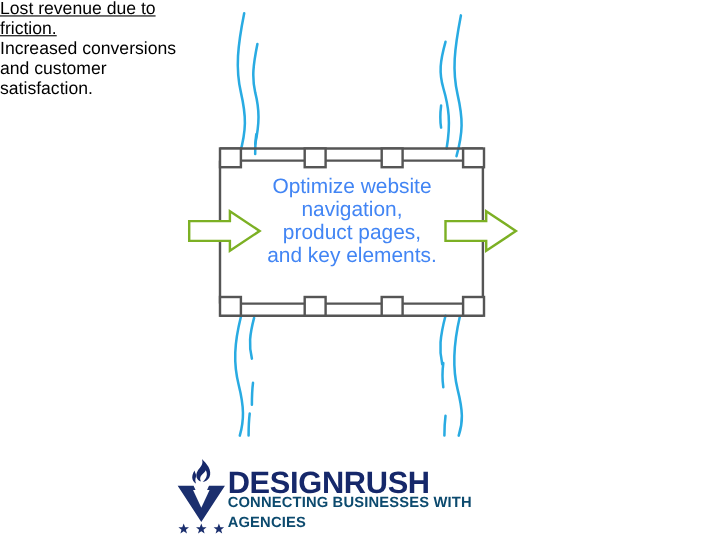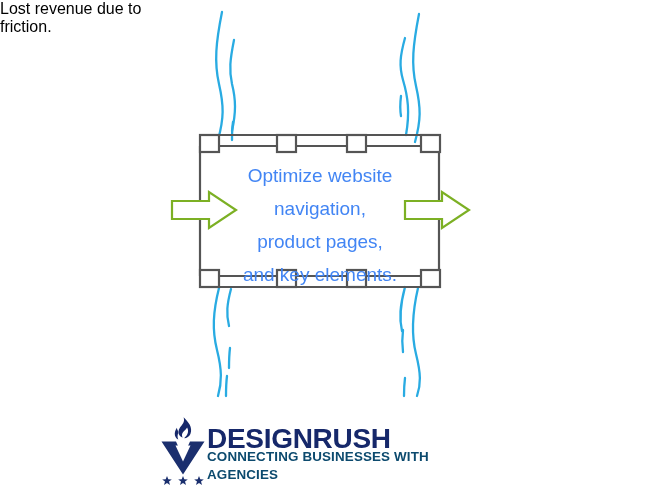"Lost revenue due to friction." #caption-left { text-decoration: none -> underline }
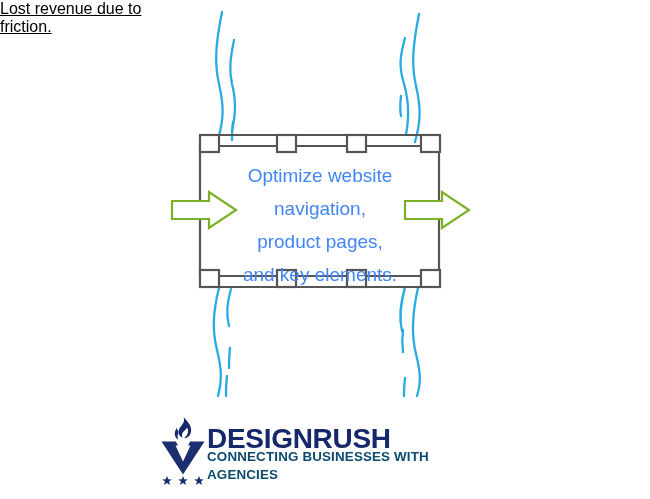"Increased conversions and customer" div { html: none -> <div>Increased conversions and customer satisfaction.</div> }
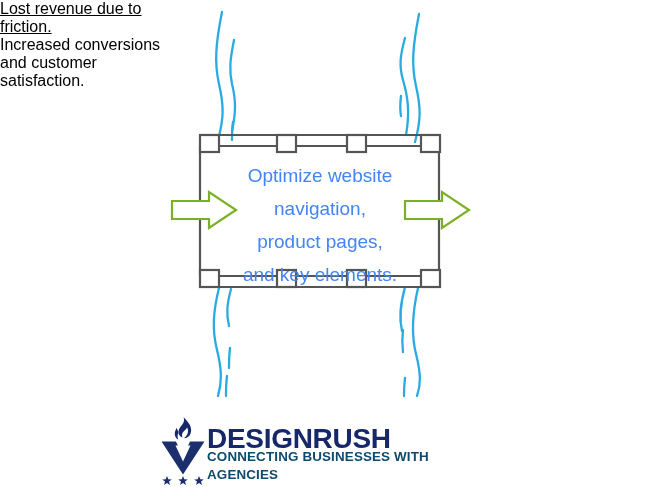"Optimize website" #box-text { line-height: 33px -> 21px }
